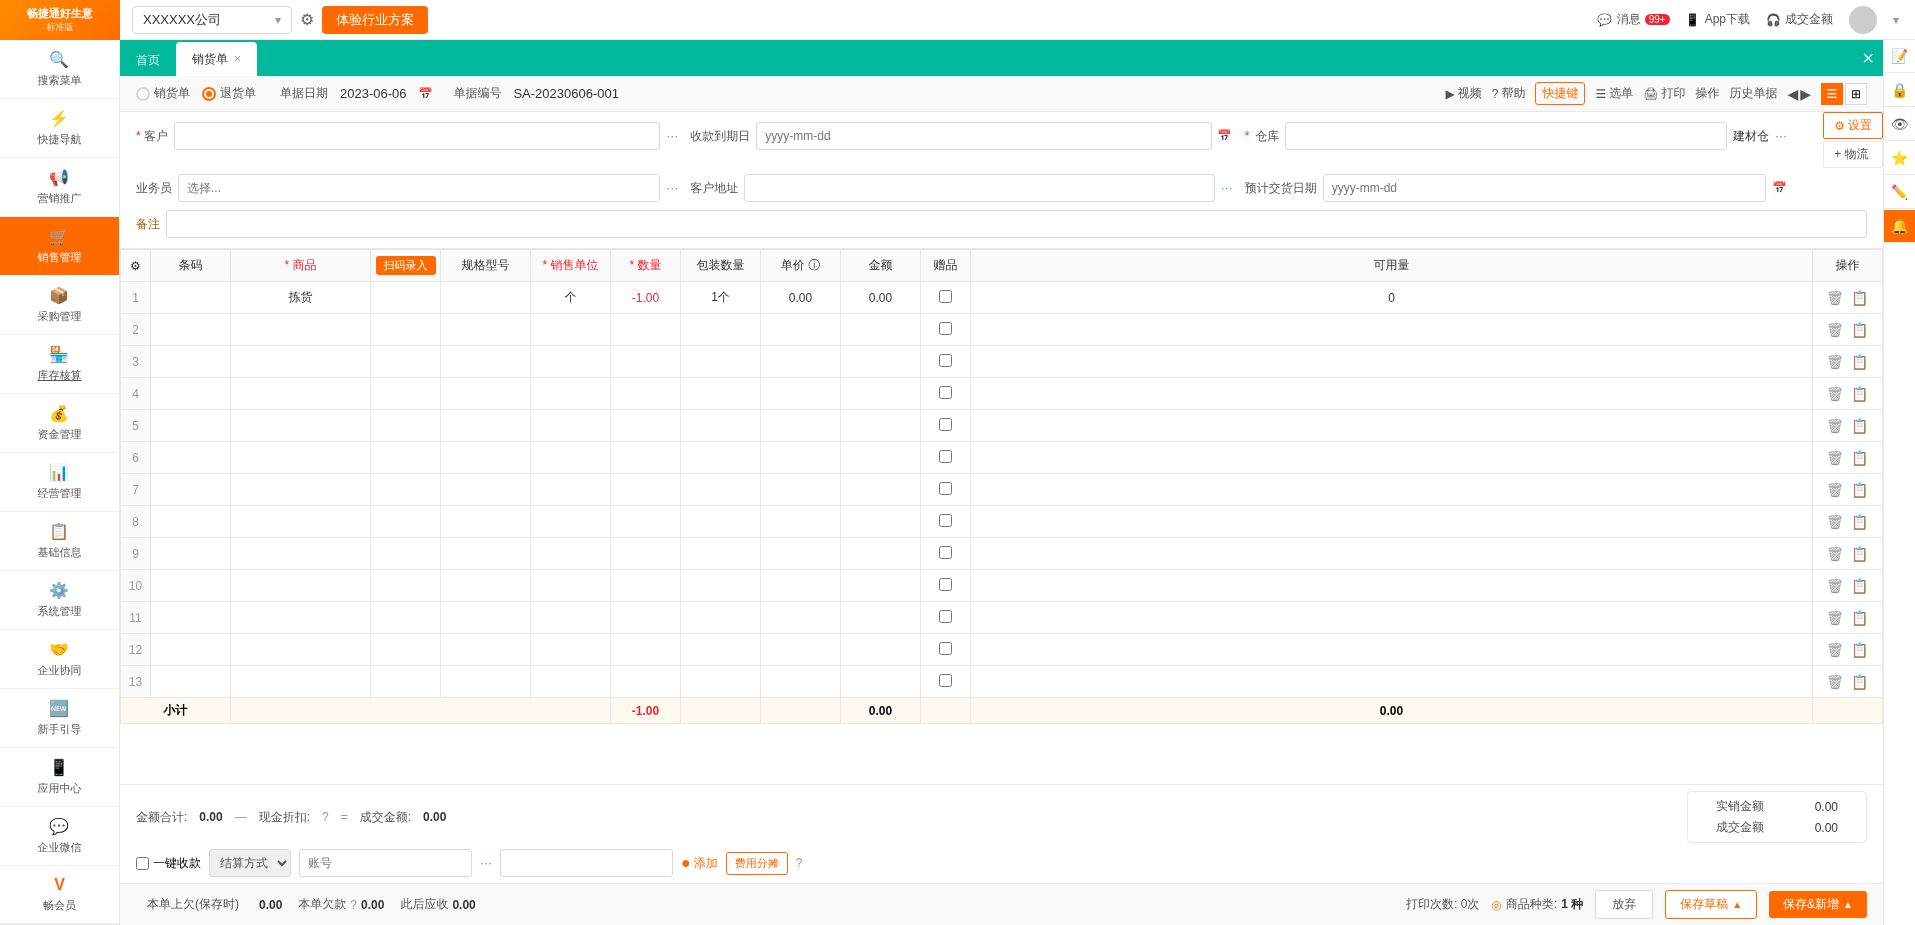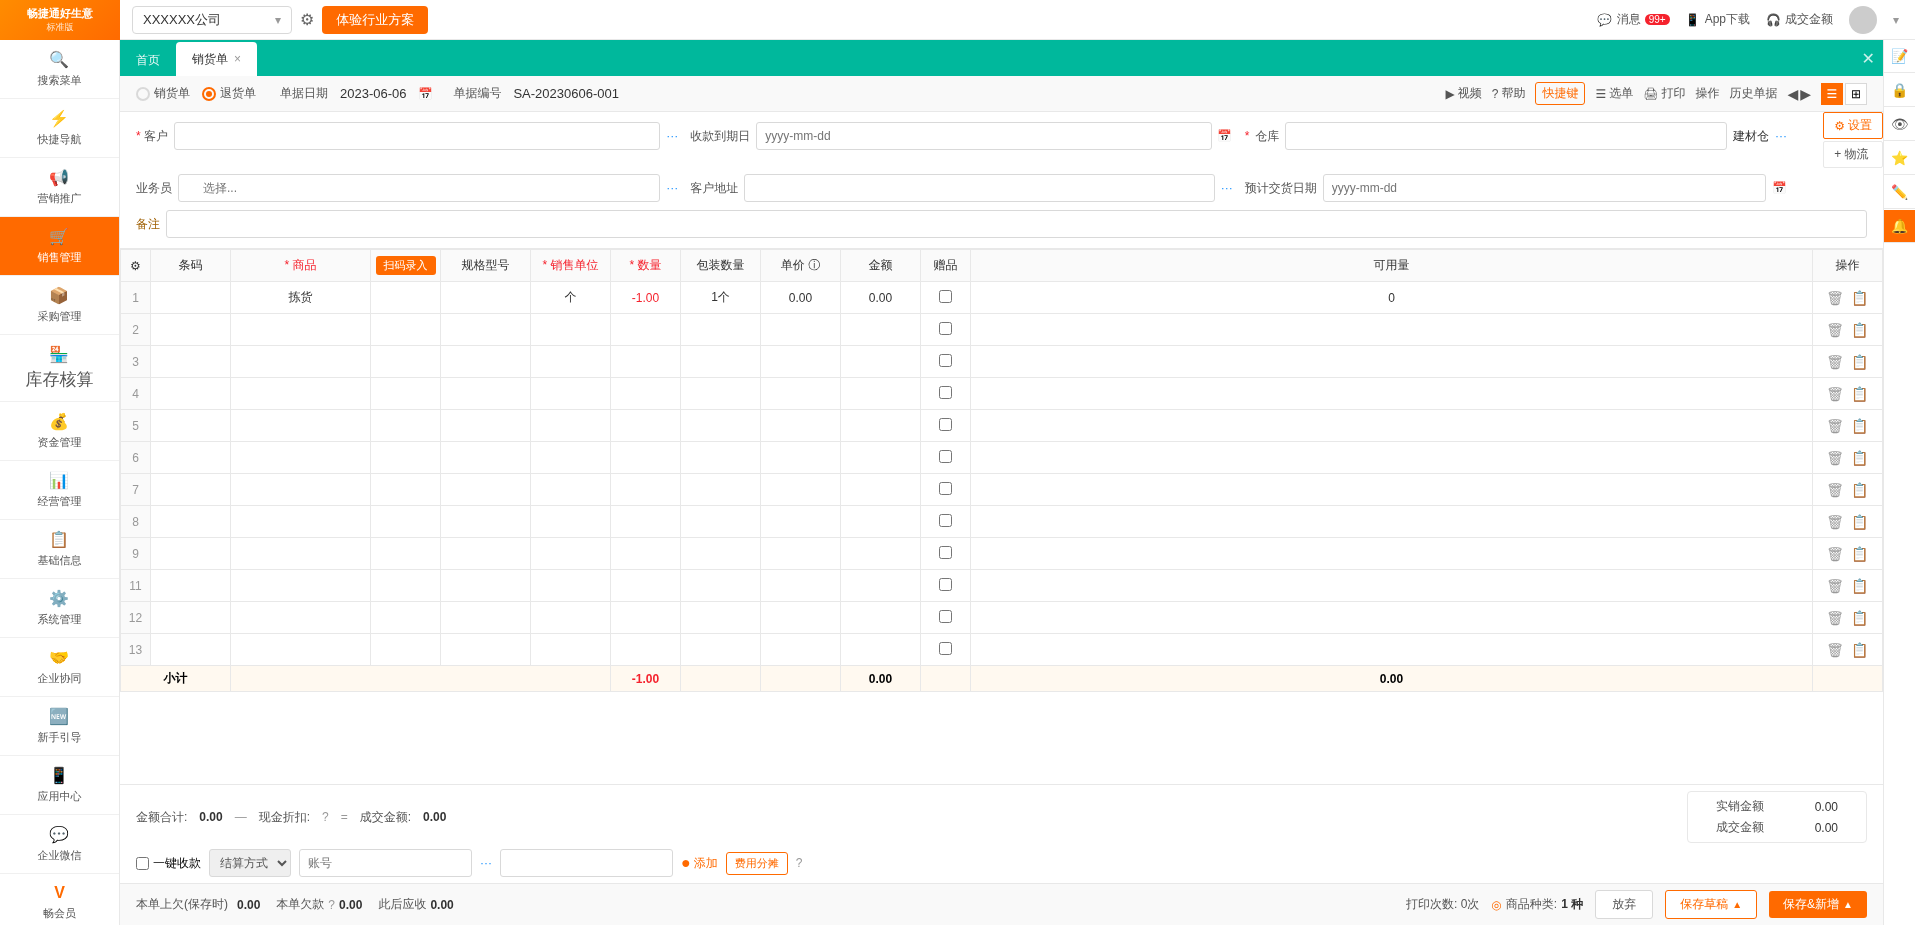"选择..." input { padding: 0px 24px -> 0px 8px }
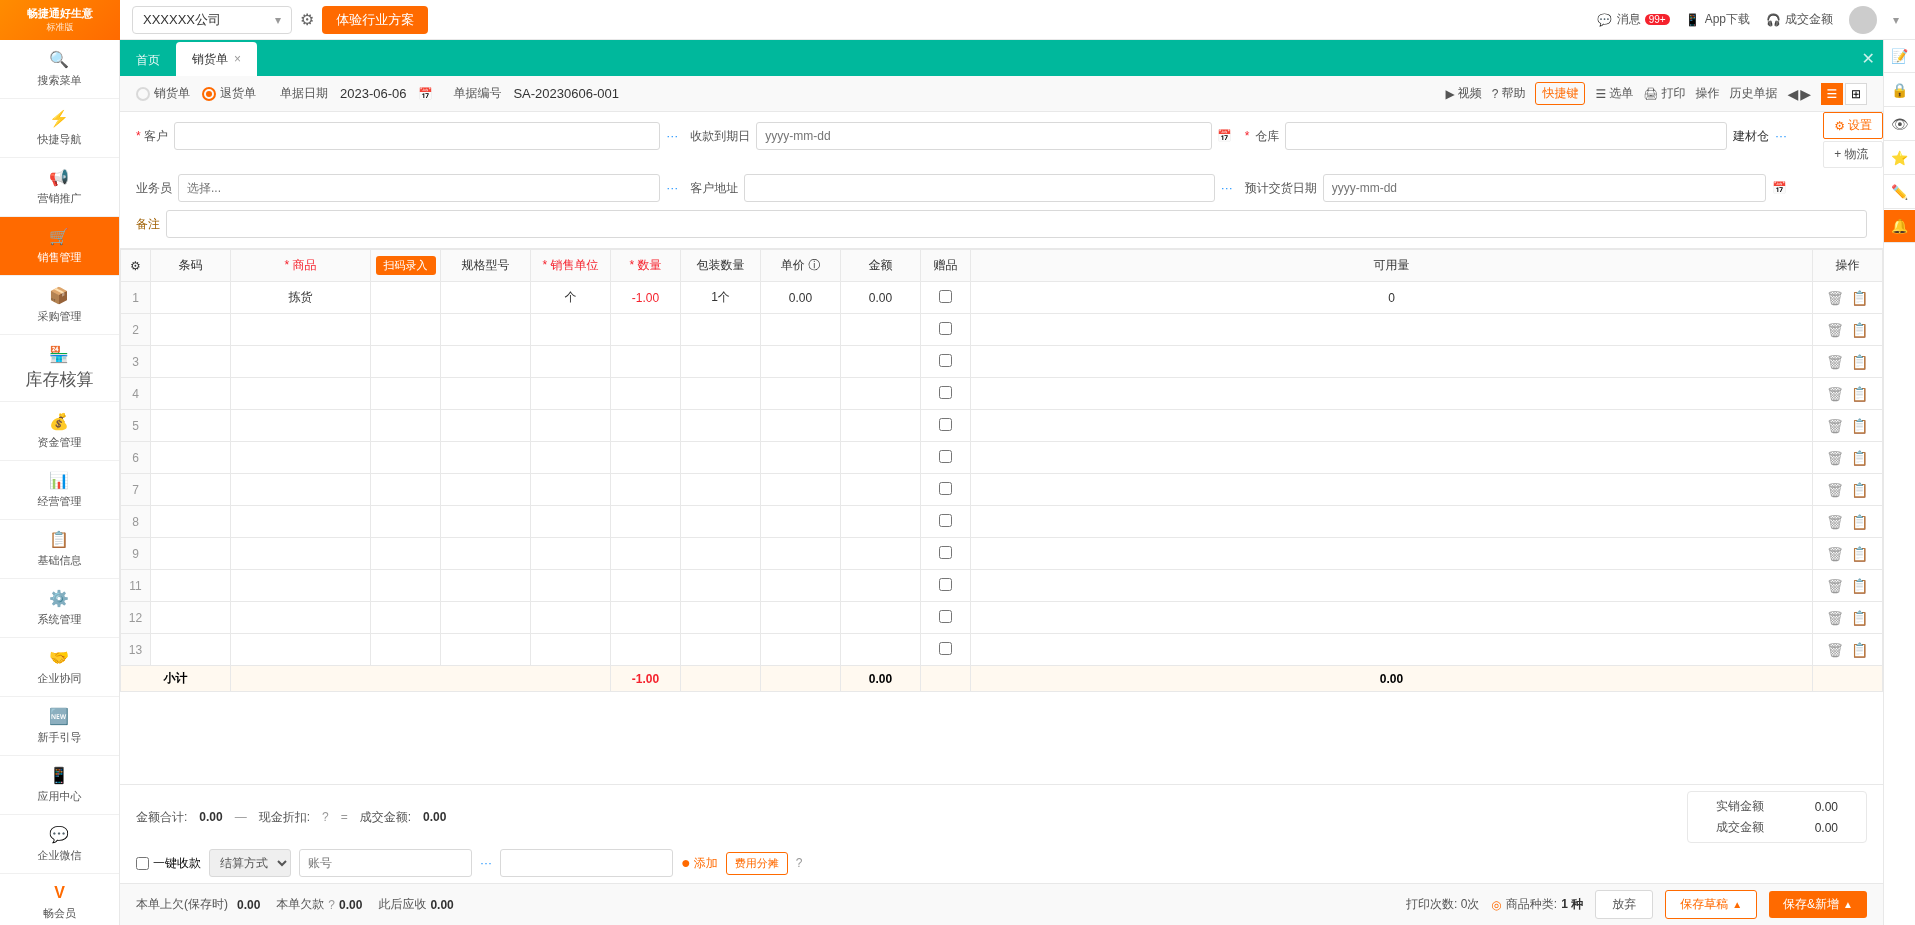"库存核算" span { font-size: 17px -> 11px; text-decoration: none -> underline }
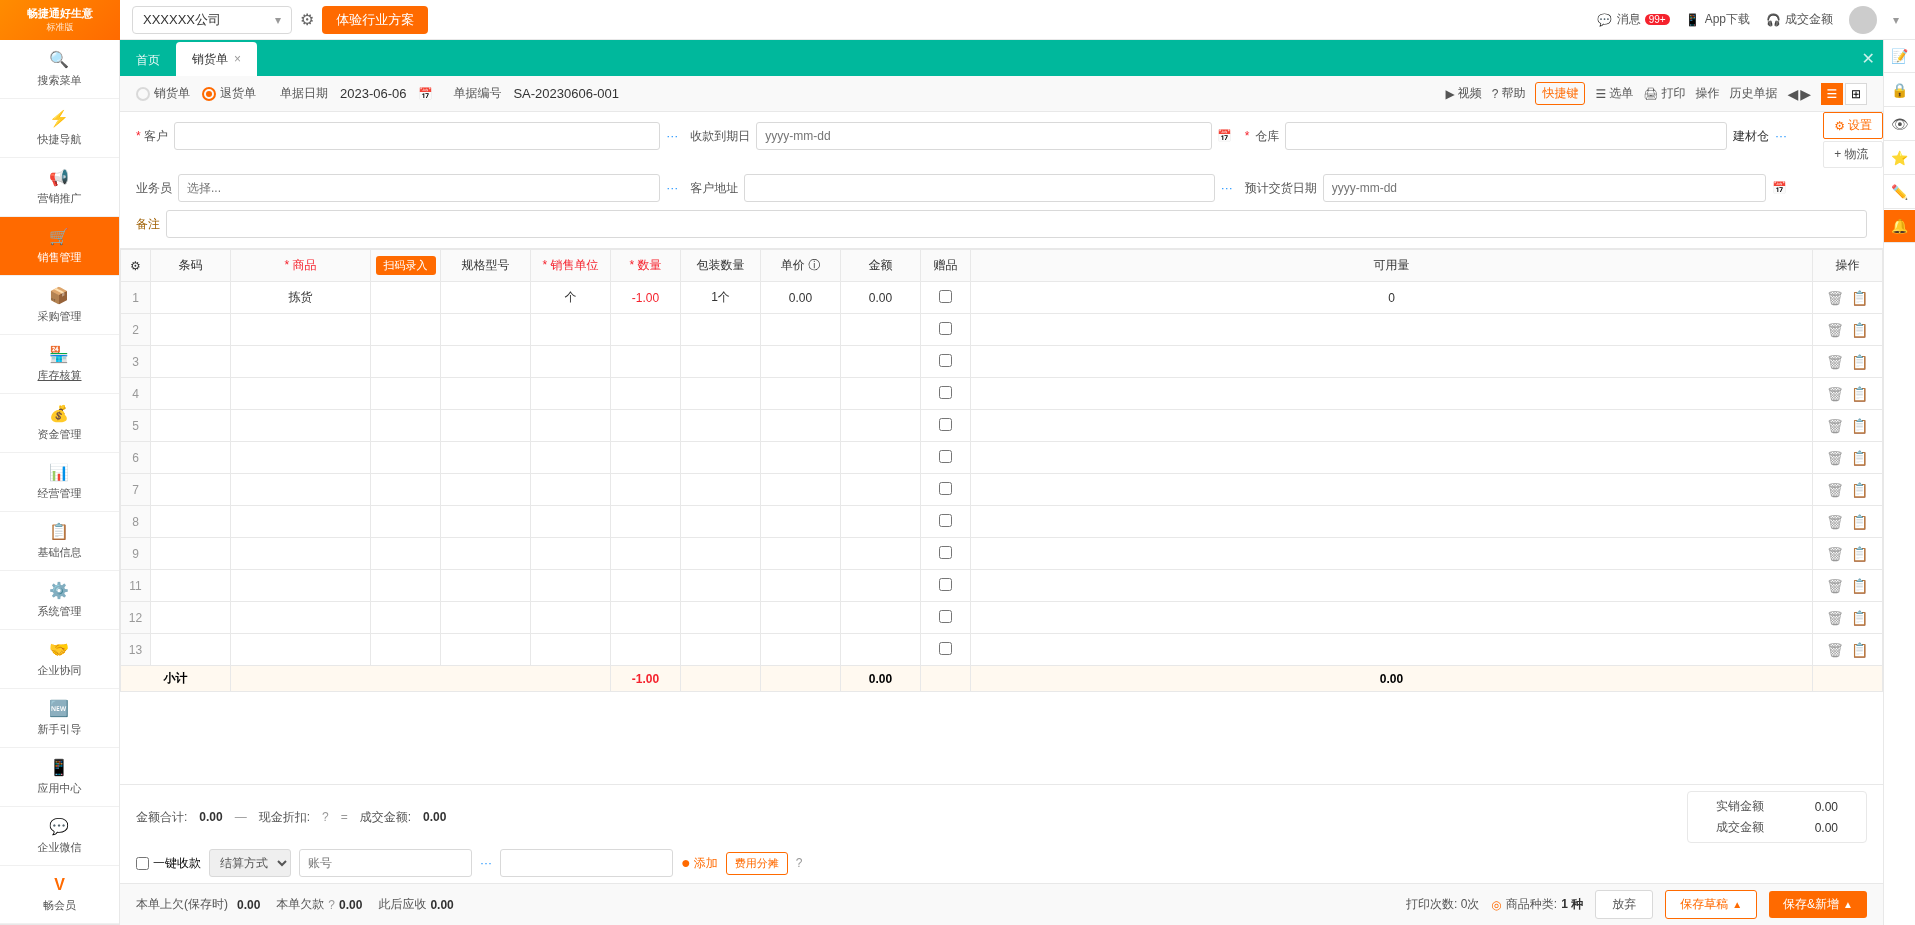"10" tr { html: none -> <tr> <td>10</td> <td></td> <td></td> <td></td> <td></td> <td></td> <td></td> <td></td> <td></td> <td></td> <td> <input> </td> <td></td> <td> <span>🗑</span> <span>📋</span> </td> </tr> }
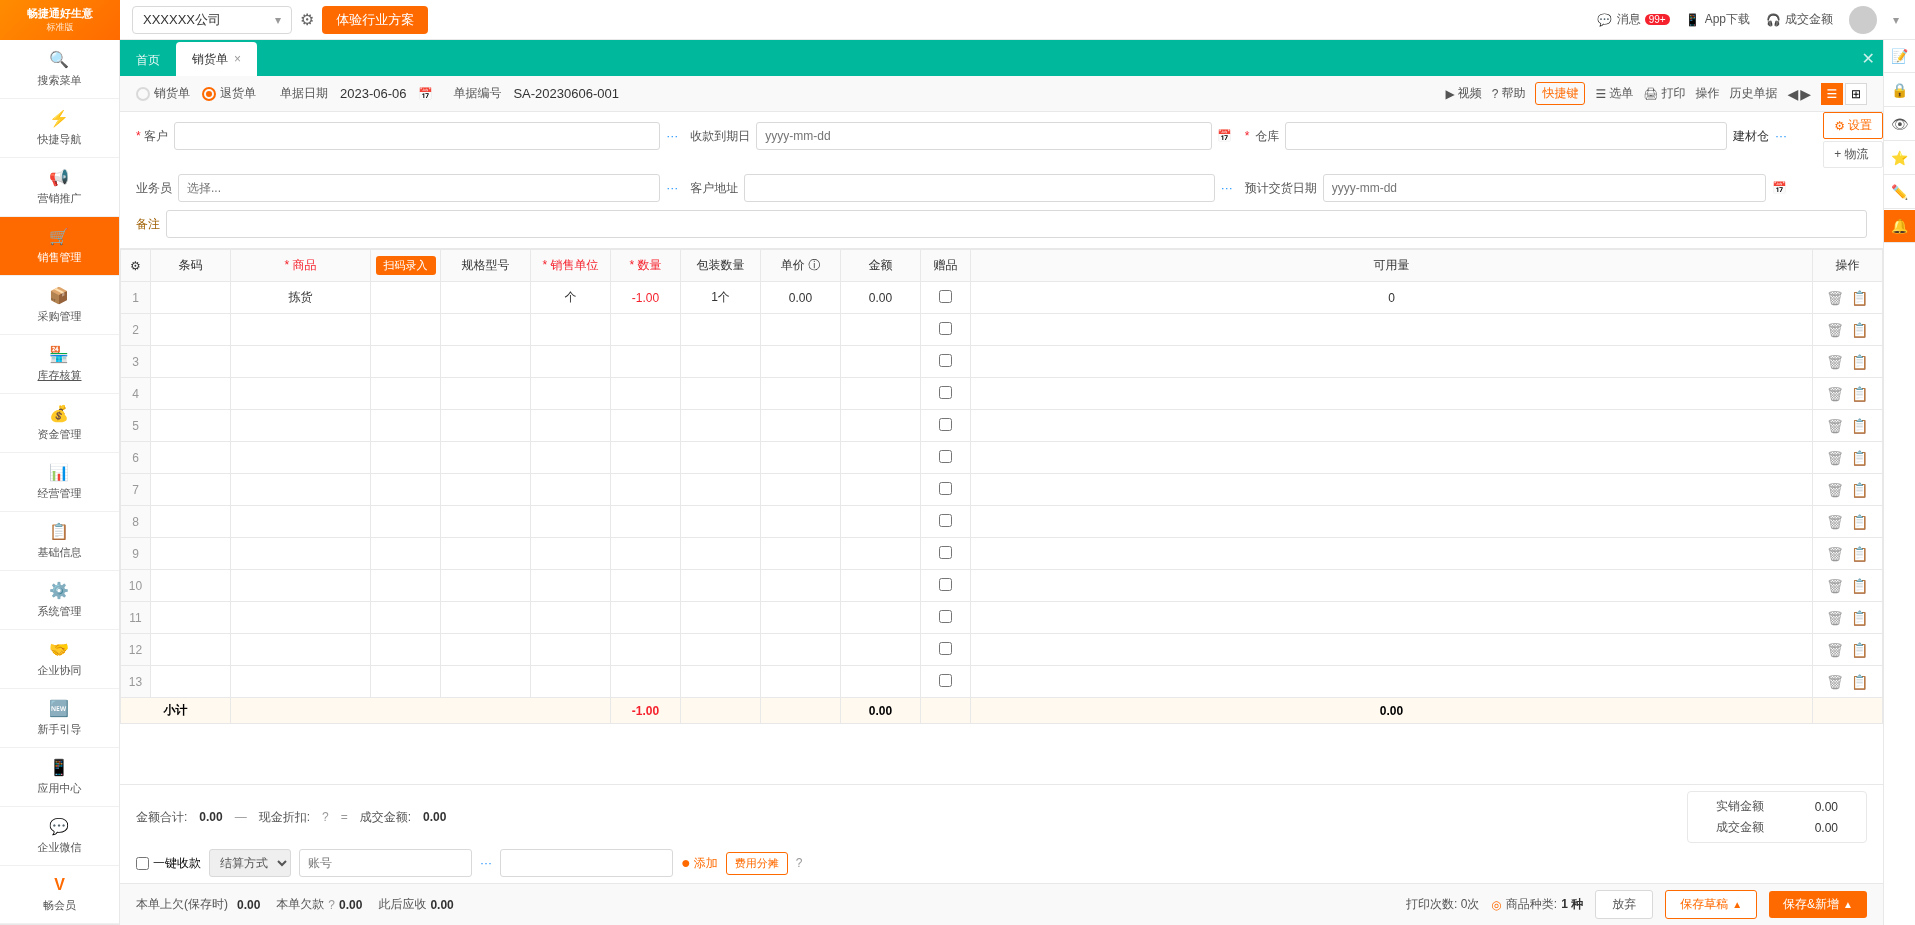"本单上欠(保存时)" div { gap: 9px -> 20px; margin-left: none -> 11px }
